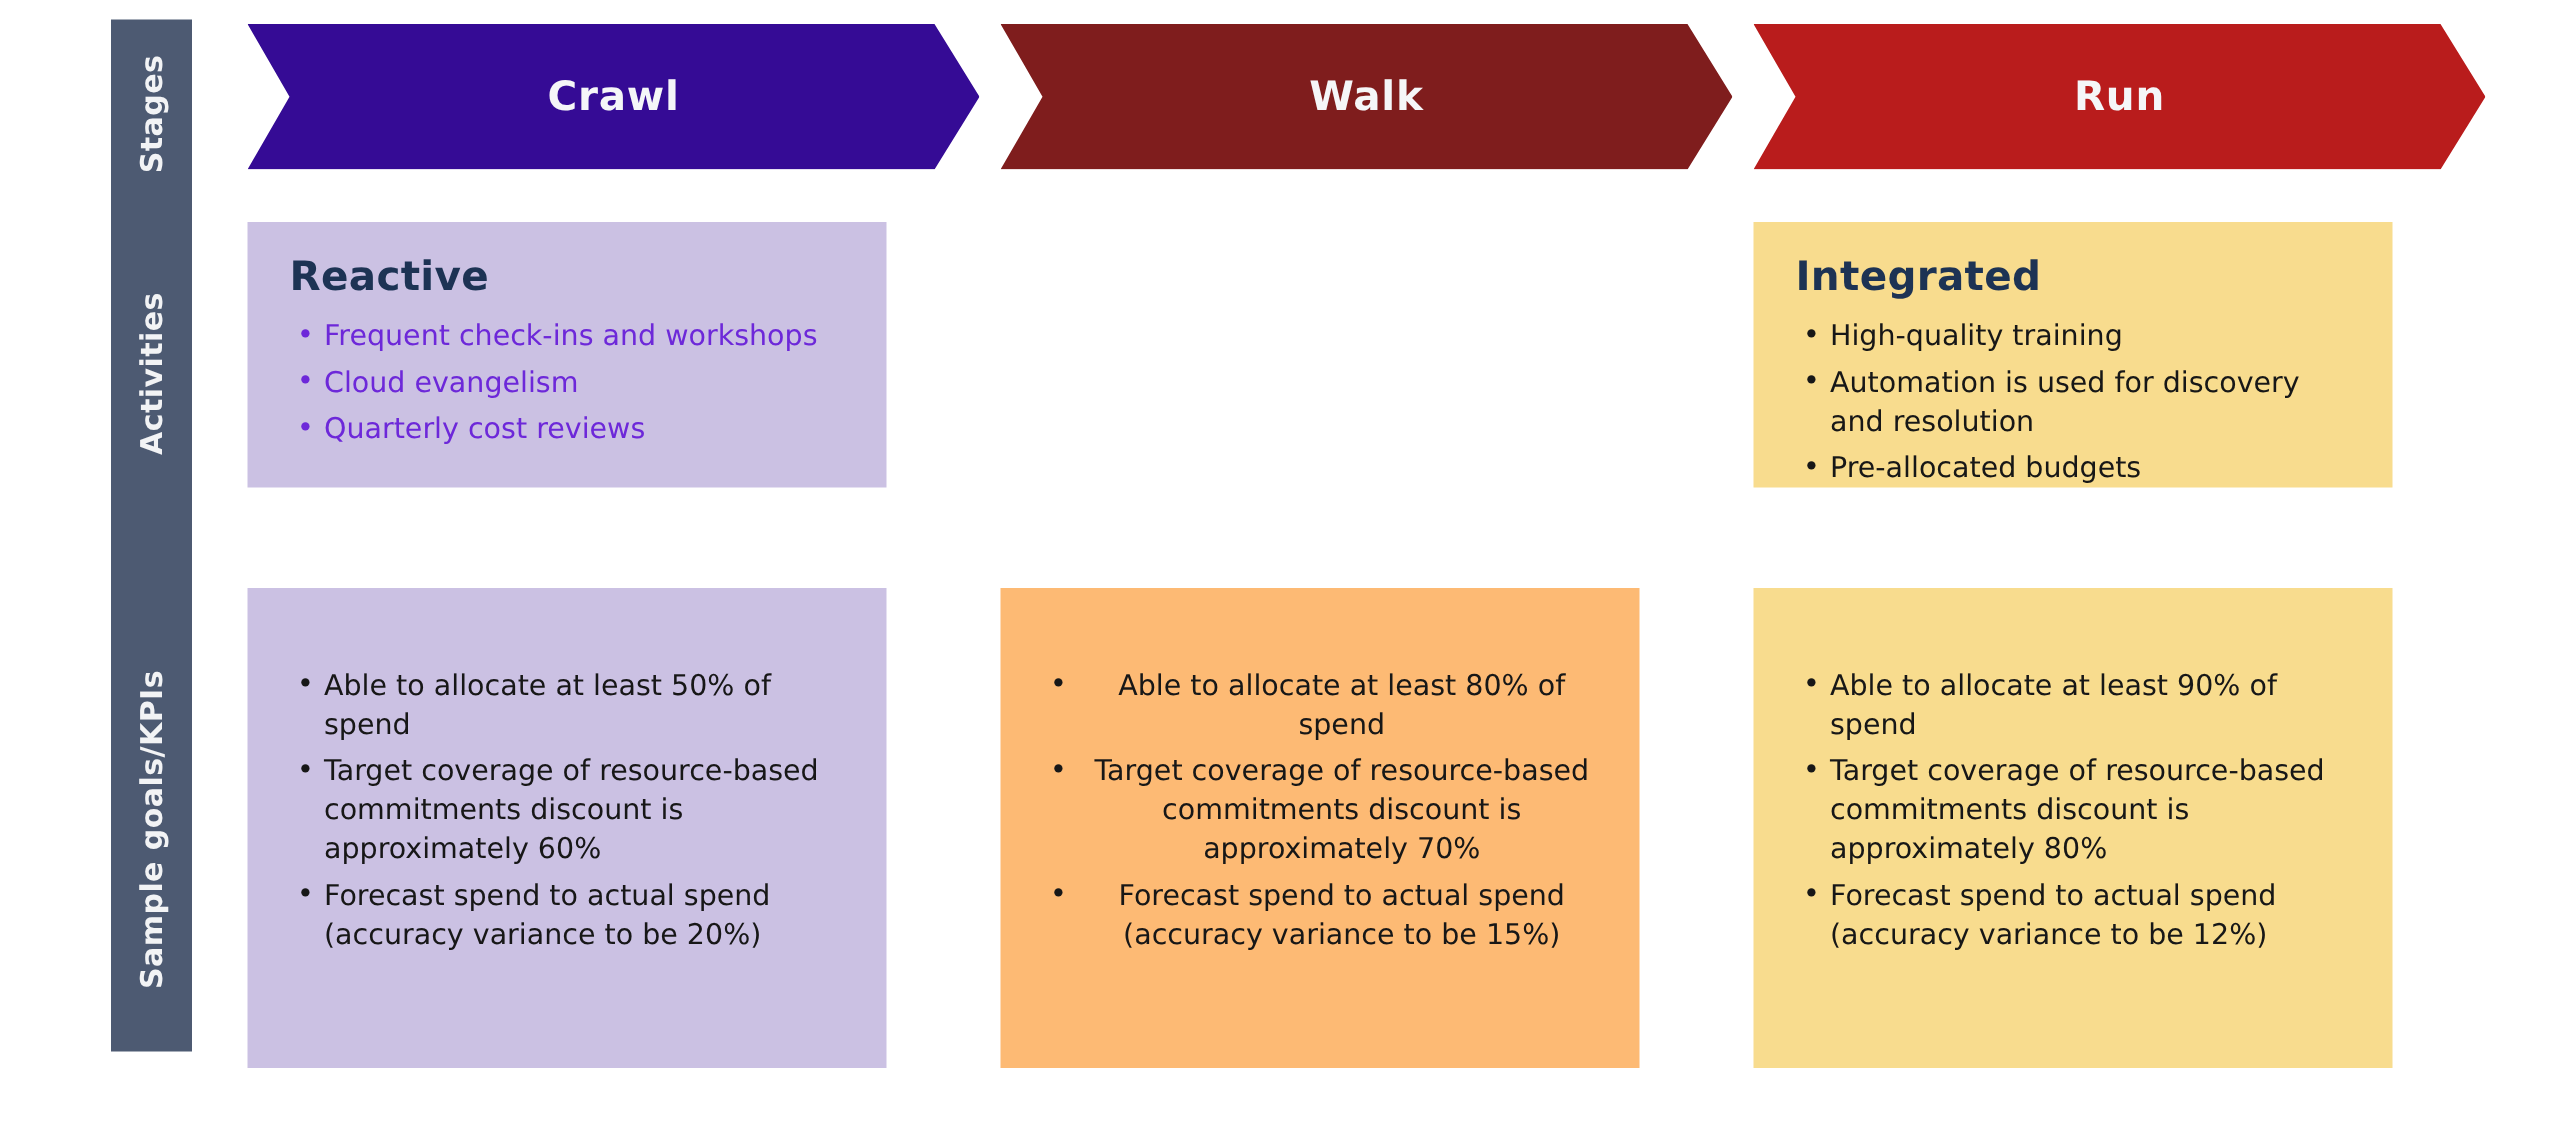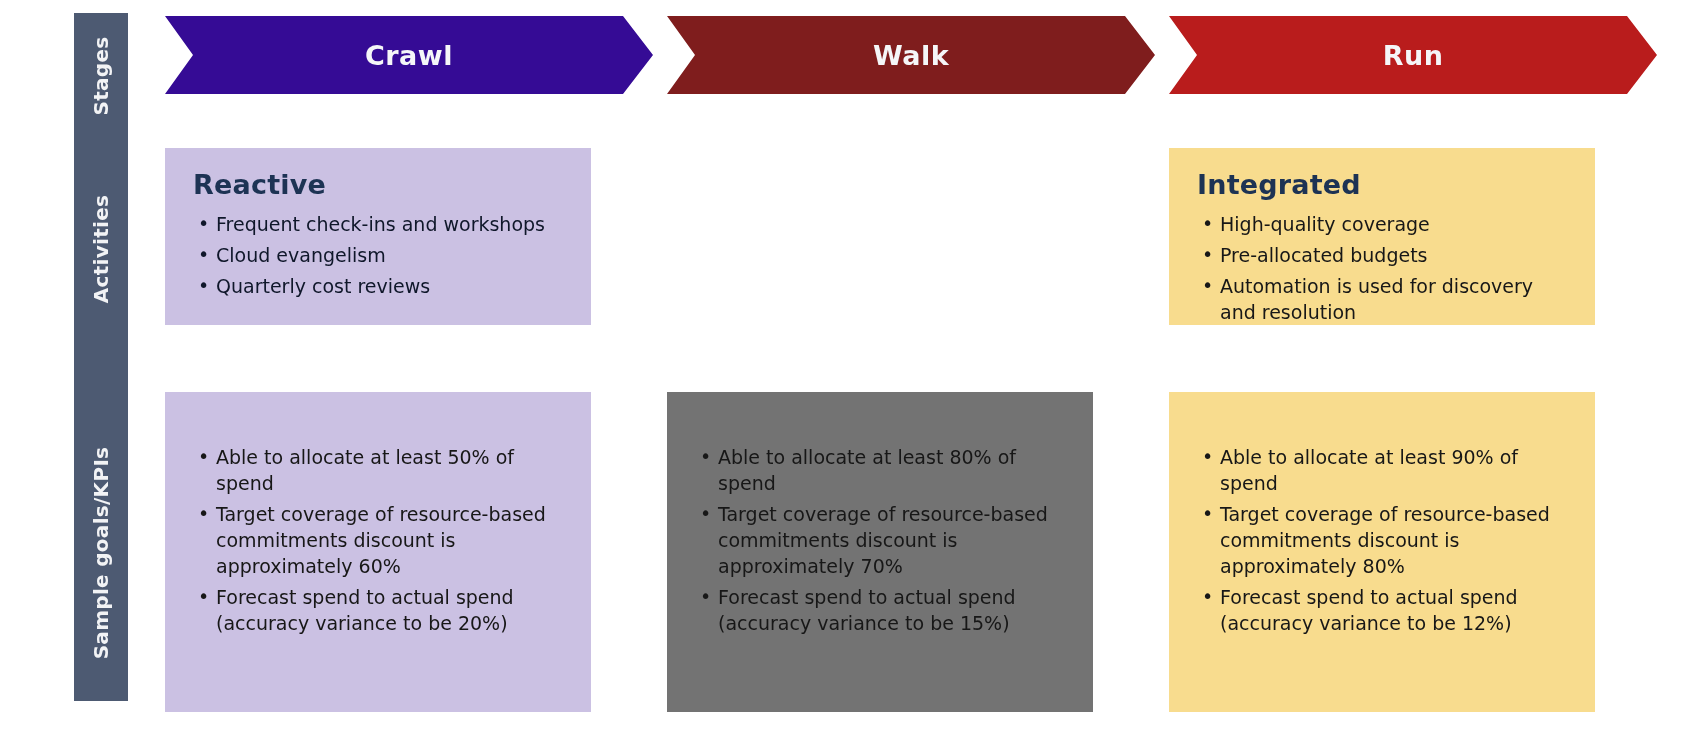"Crawl" .arrow { height: 78px -> 97px }
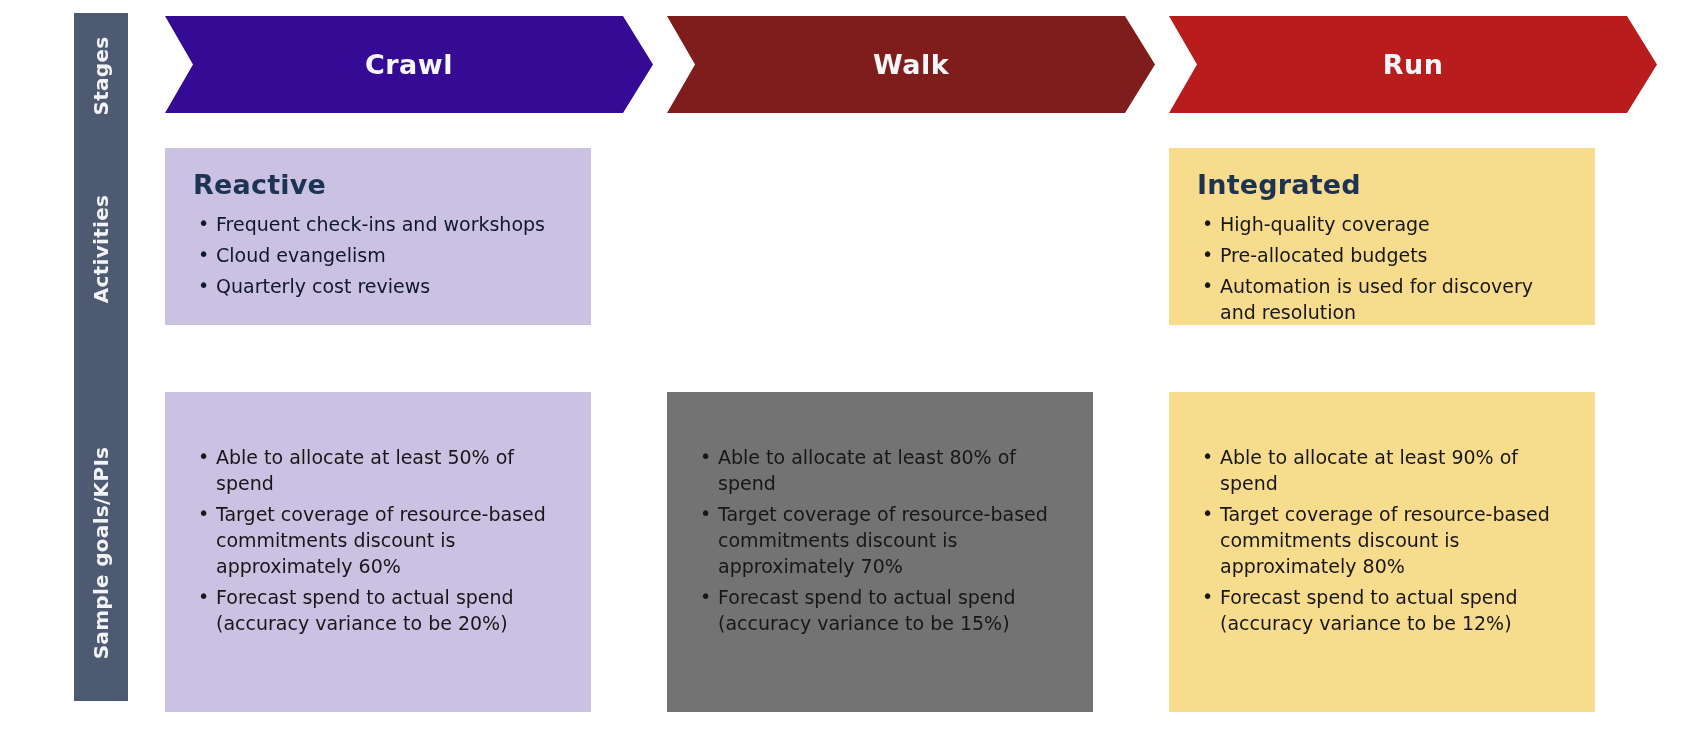"Frequent check-ins and workshops" ul.bullets { color: #0f172a -> #6d28d9 }
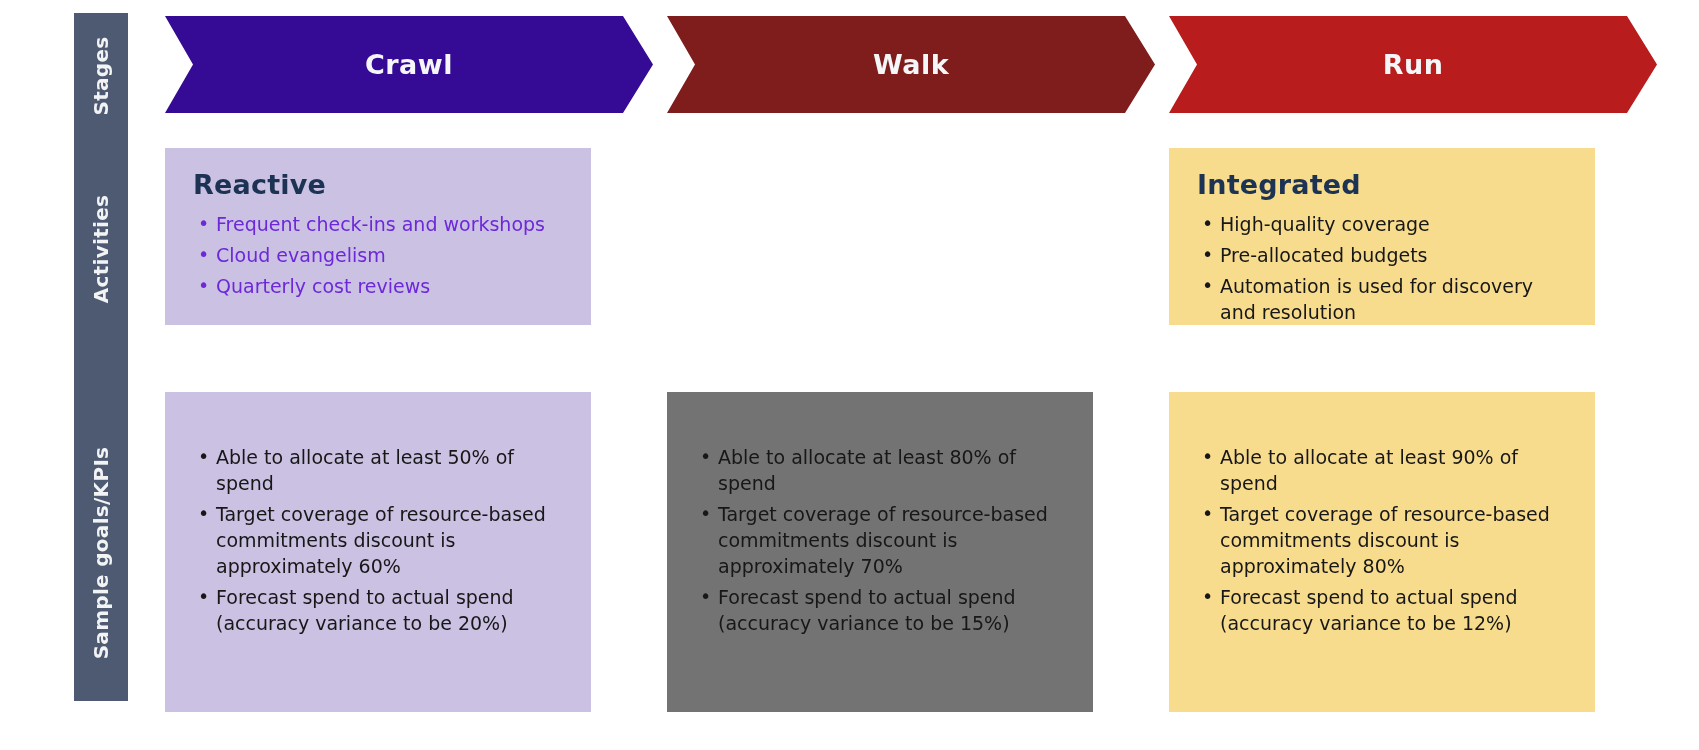"High-quality coverage" li { text: coverage -> training }
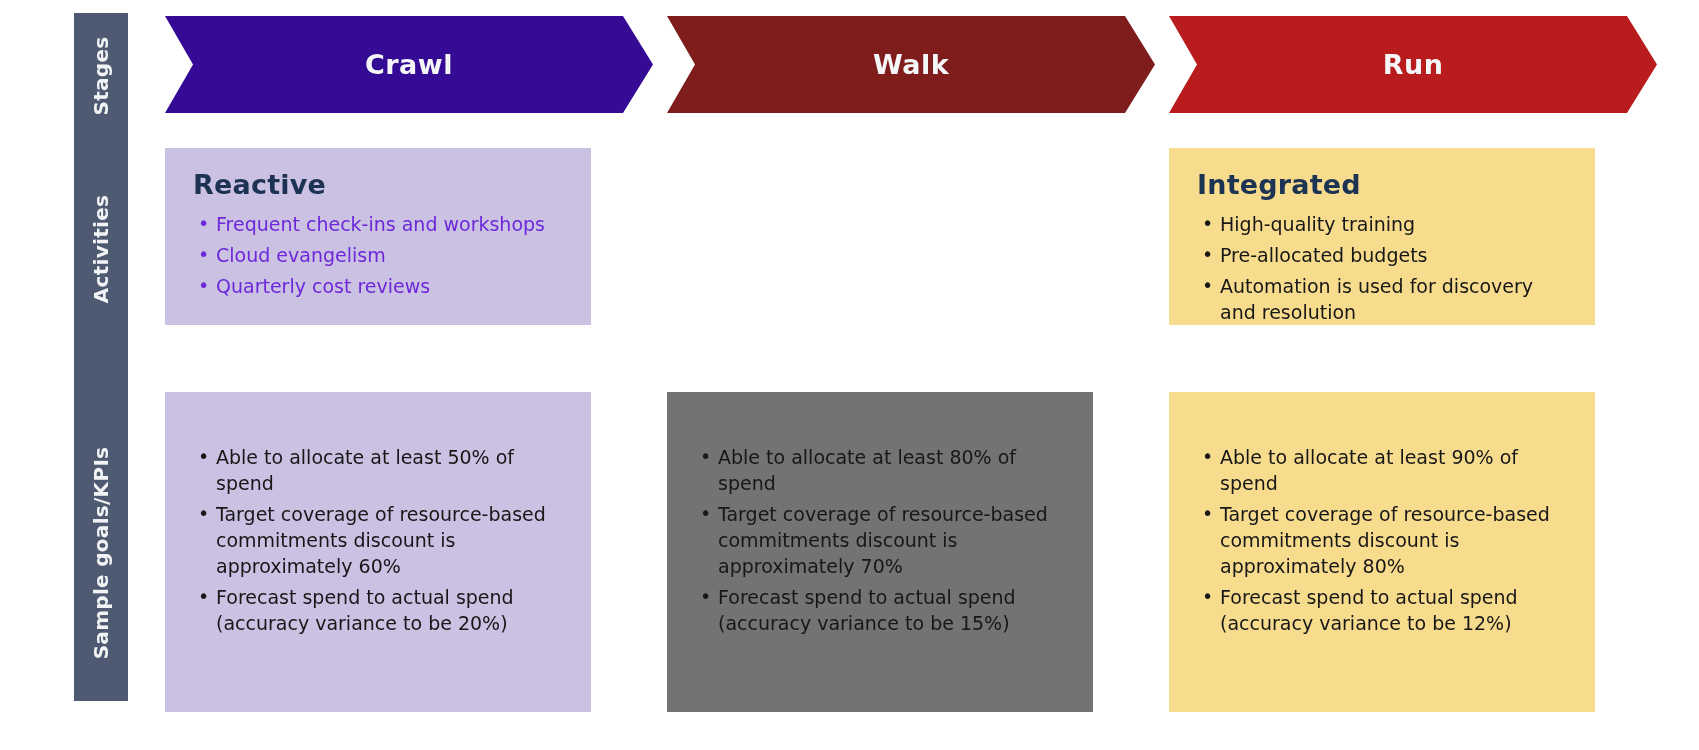"Pre-allocated budgets" li { order: before "Automation is used for discovery" -> after "Automation is used for discovery" }
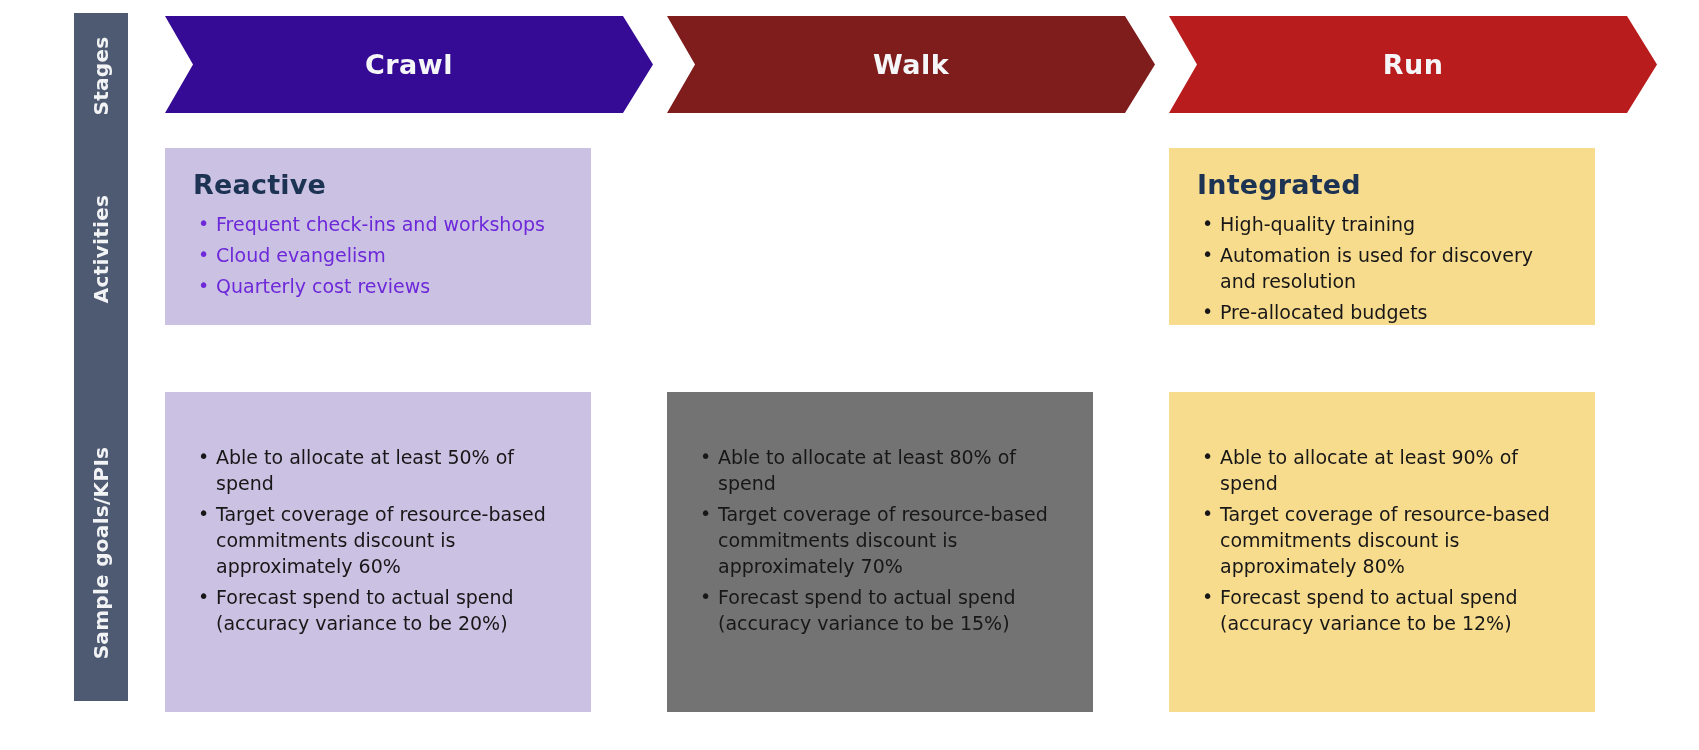"Able to allocate at least 80%" div.card { background: #737373 -> #fdba74; text-align: none -> center }
